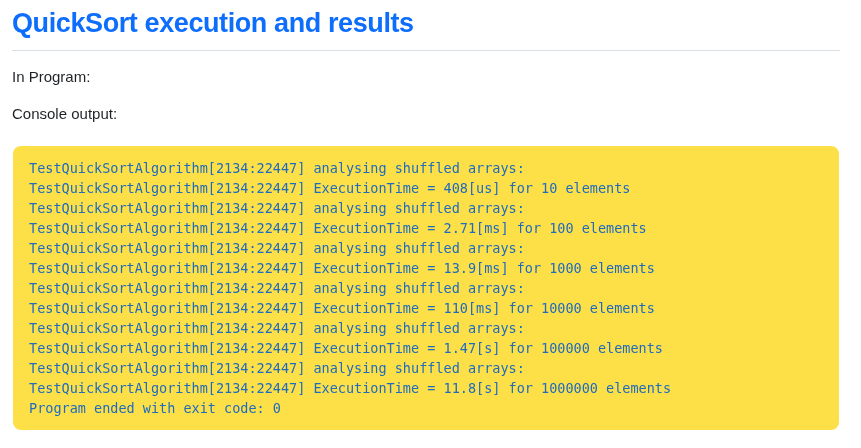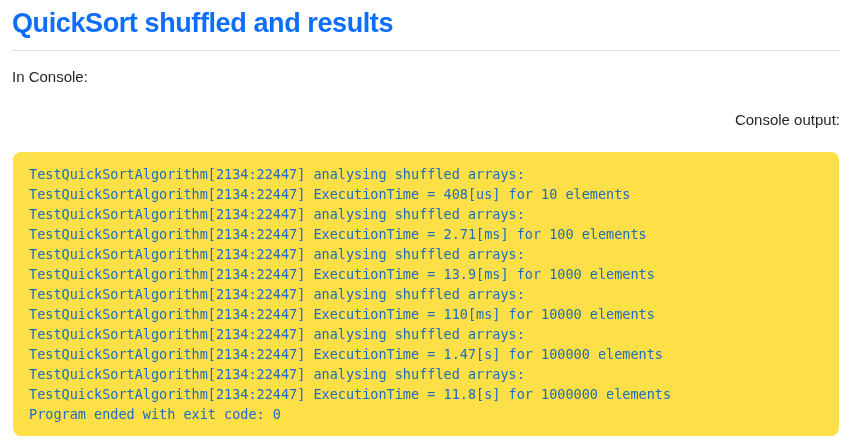"QuickSort shuffled and results" h1.page-title { text: shuffled -> execution }
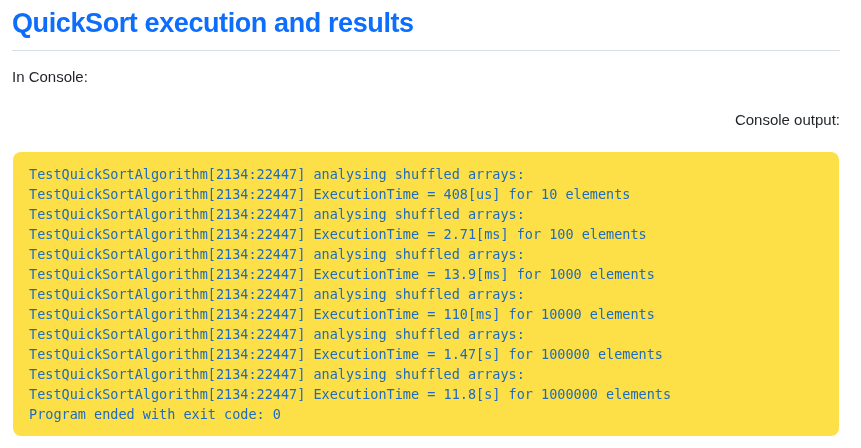"In Console:" p.para { text: Console -> Program }
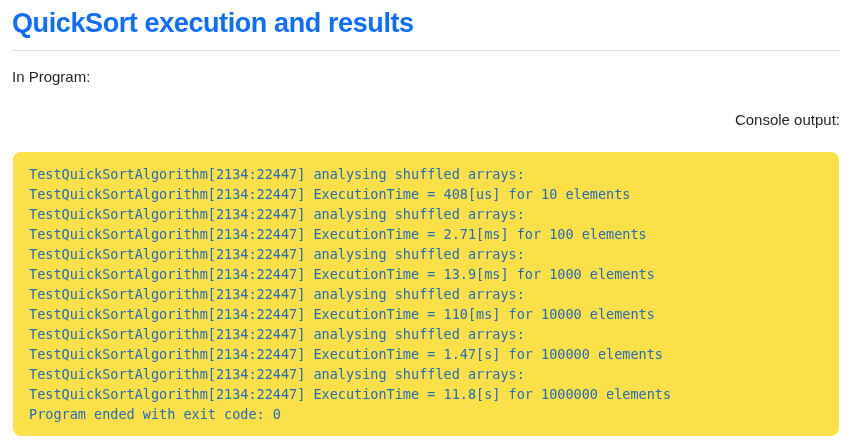"Console output:" .para-console-output { margin-top: 25px -> 19px; text-align: right -> none }
